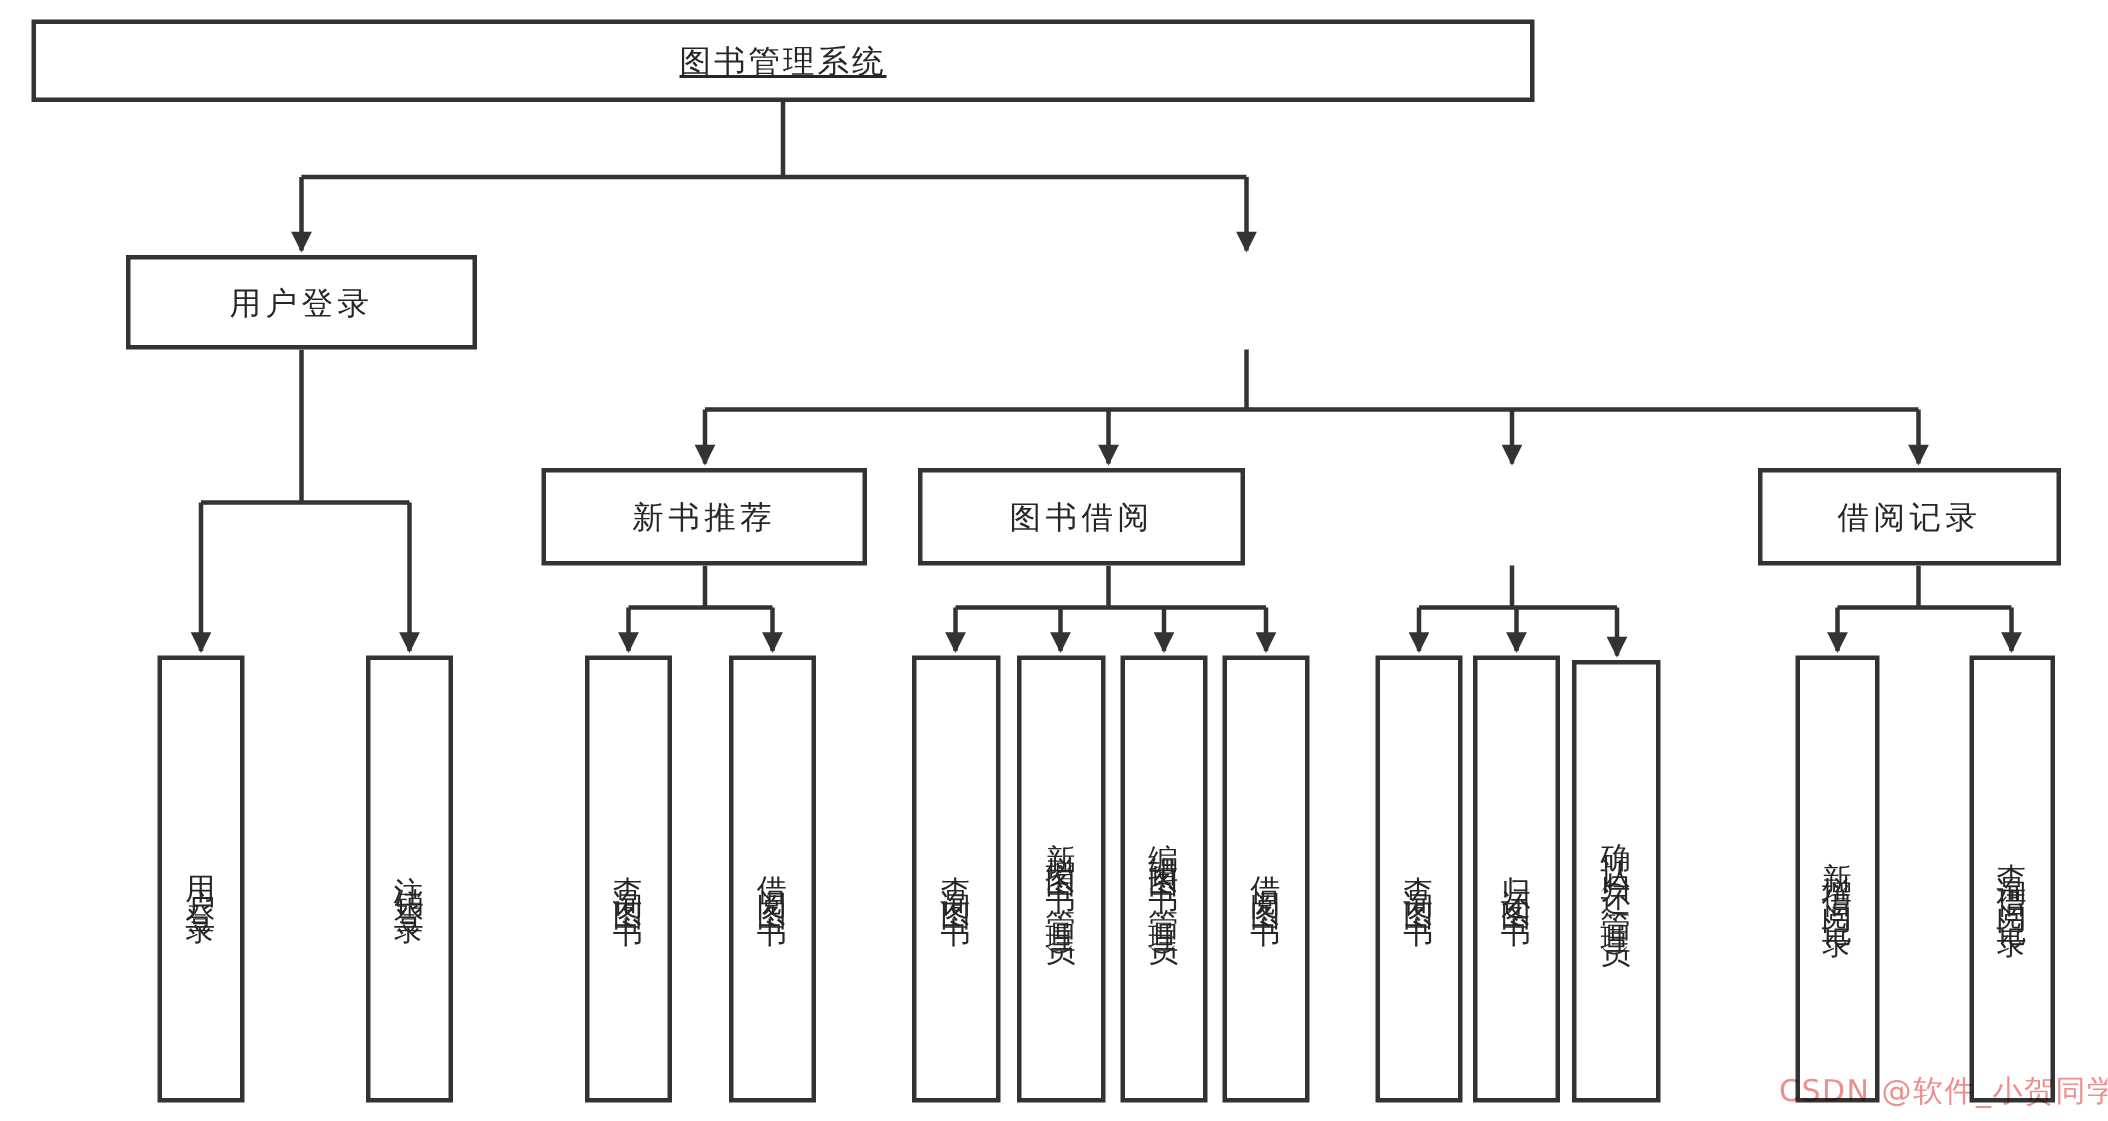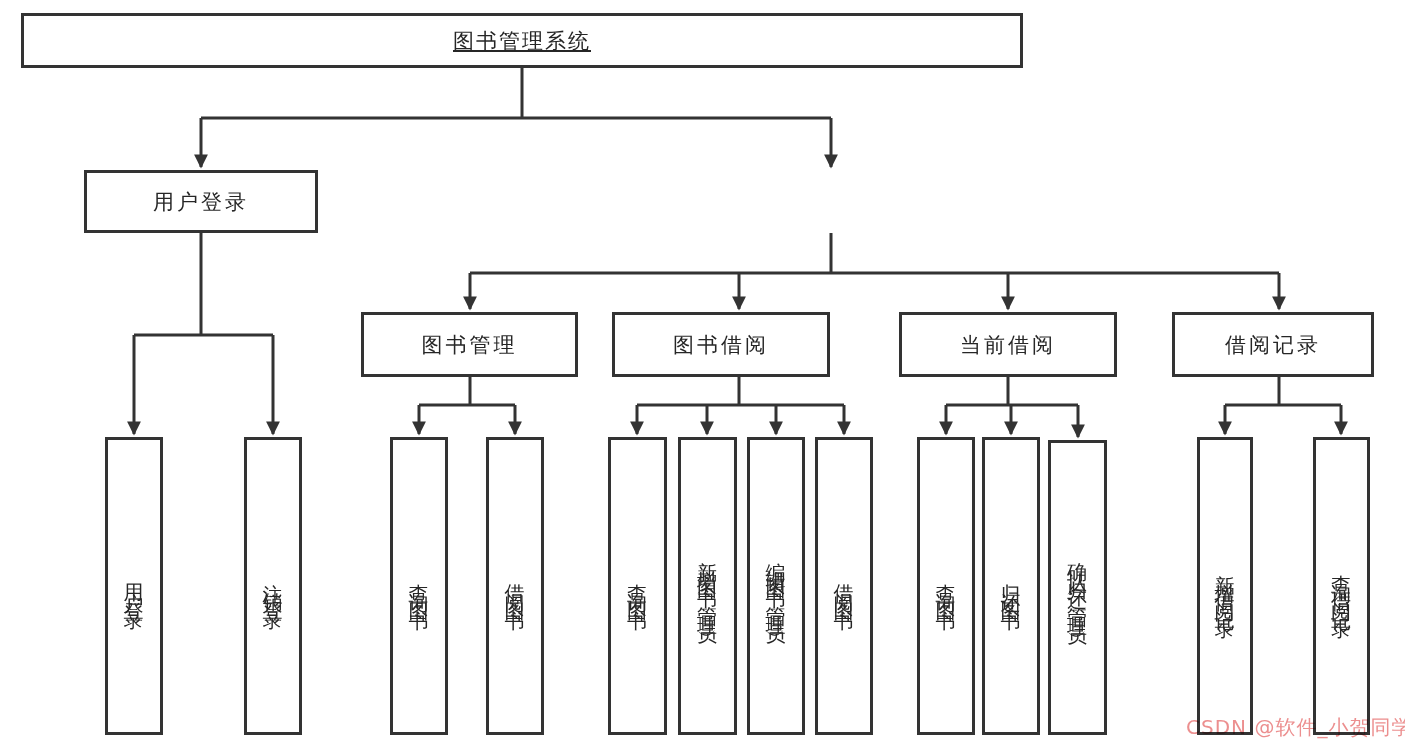"图书管理" div.box { text: 图书管理 -> 新书推荐 }
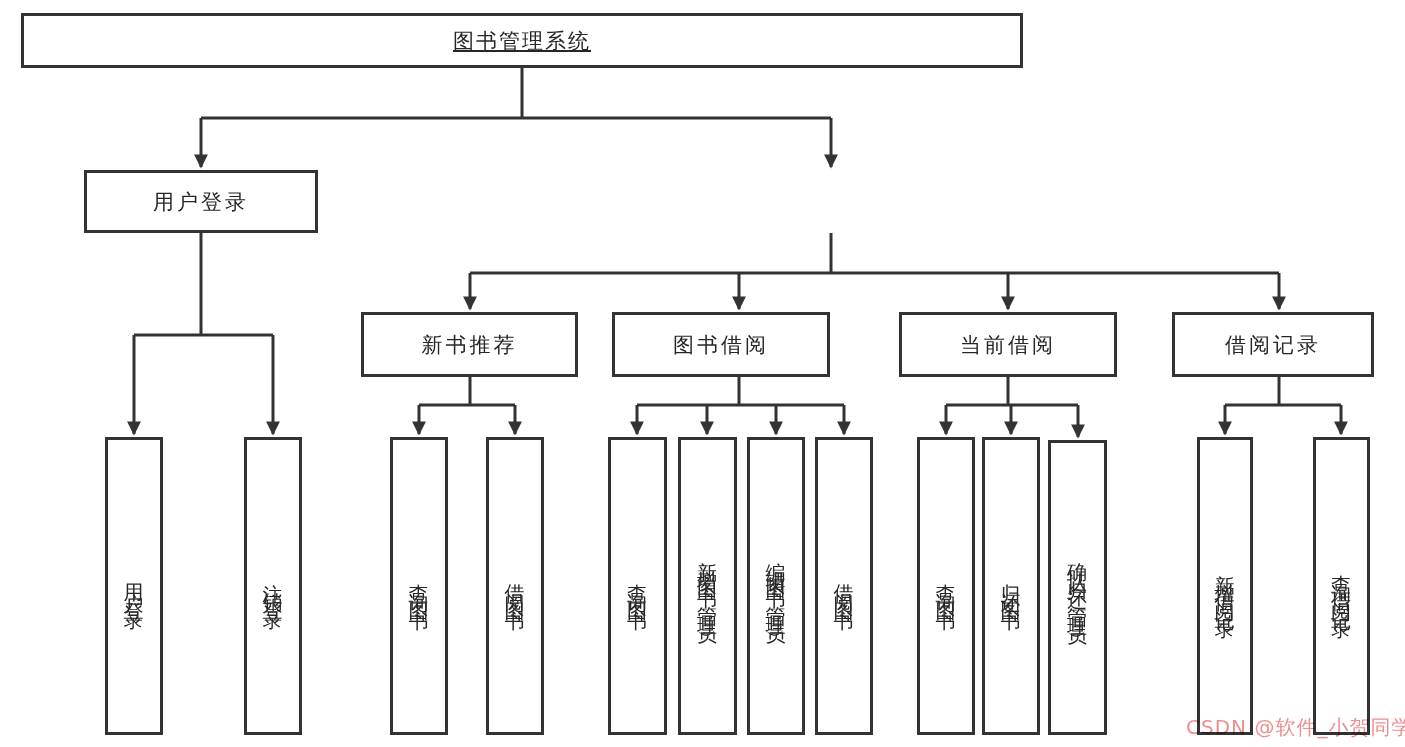"当前借阅" div.box { html: <div>当前借阅</div> -> none }
